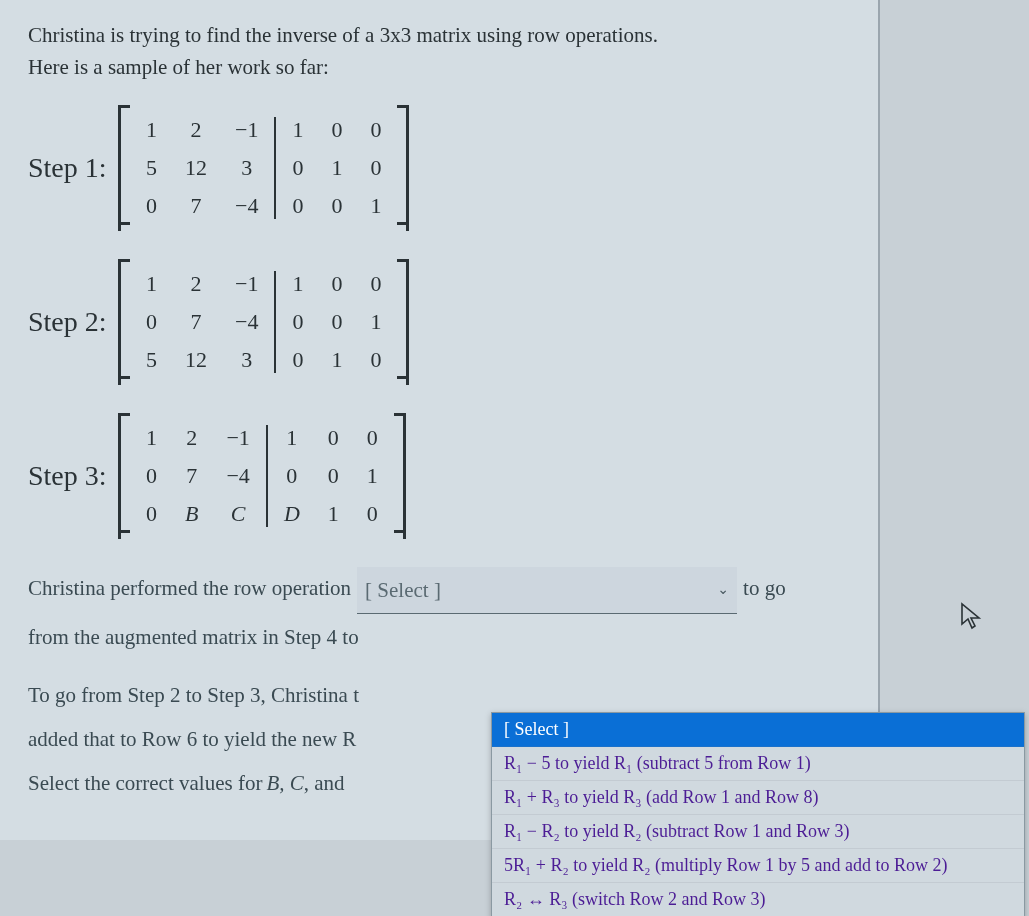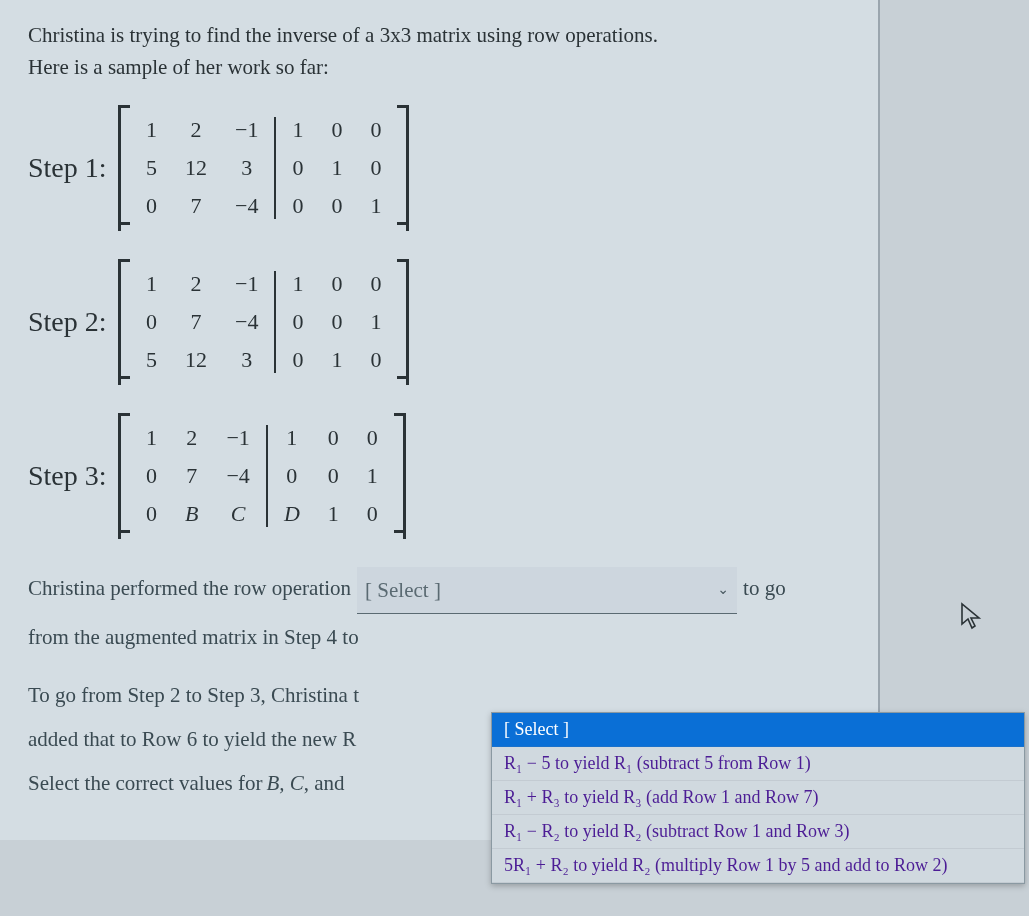"R₁ + R₃ to yield" div.opt { text: 7 -> 8 }
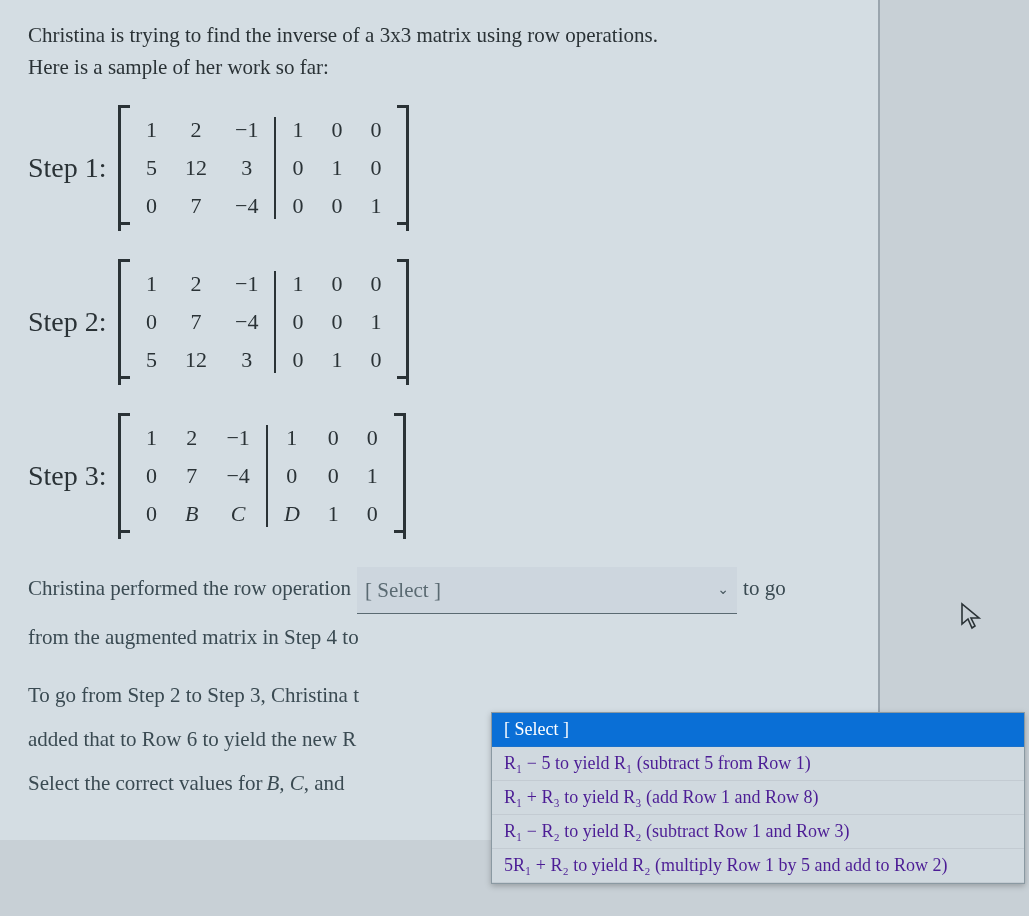"R₂ ↔ R₃ (switch Row" div.opt { html: none -> <div>R₂ ↔ R₃ (switch Row 2 and Row 3)</div> }
